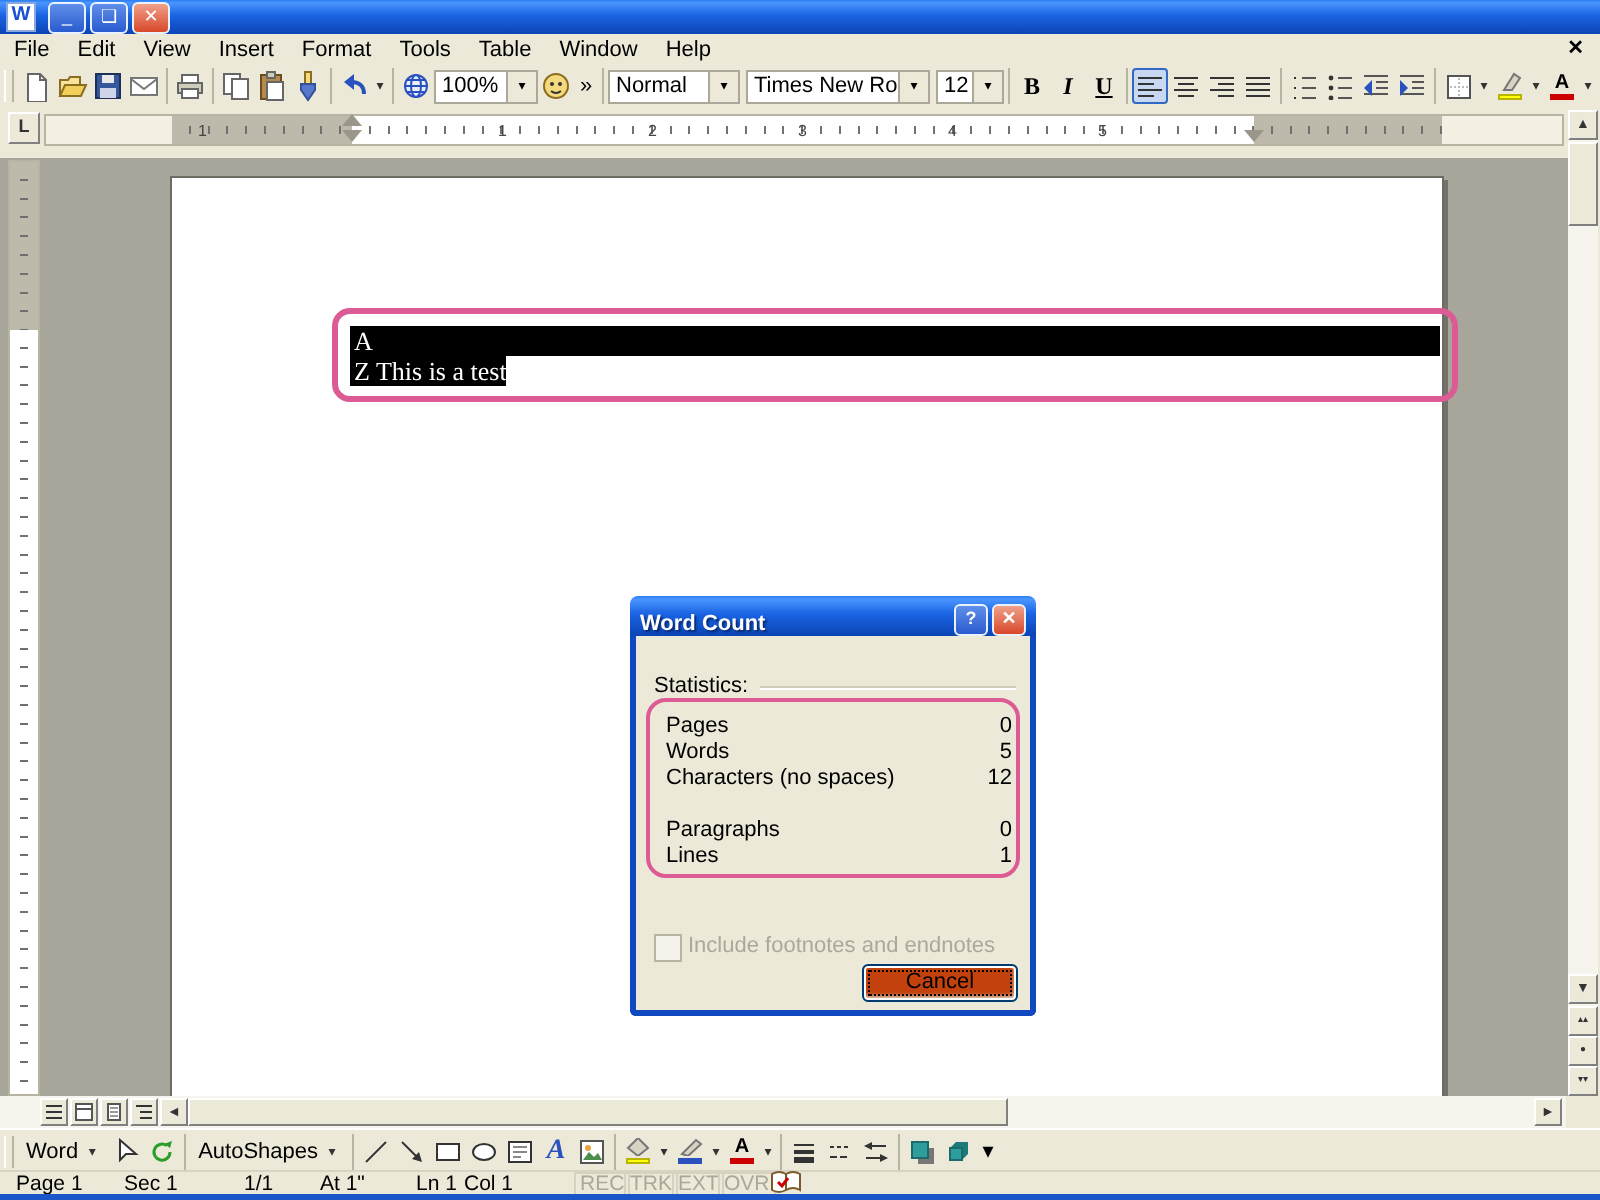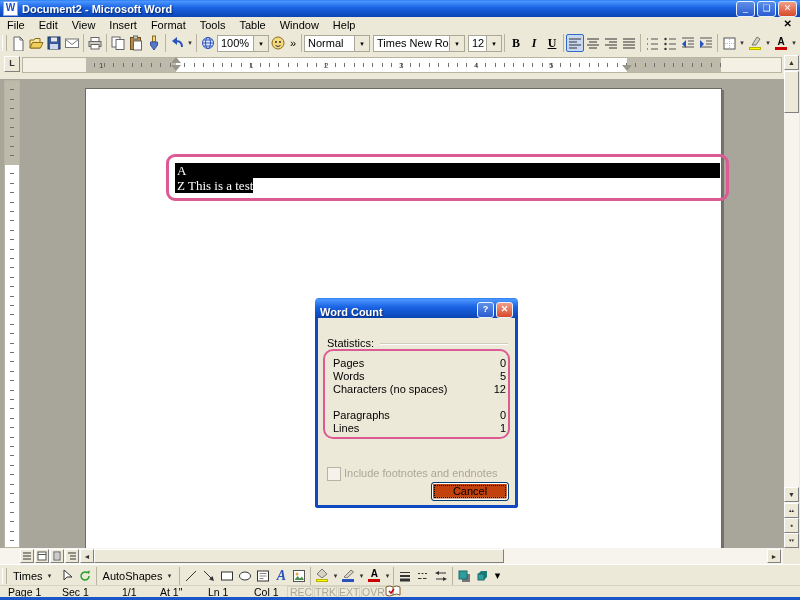"Document2 - Microsoft Word" div.ttext { html: <div>Document2 - Microsoft Word</div> -> none }
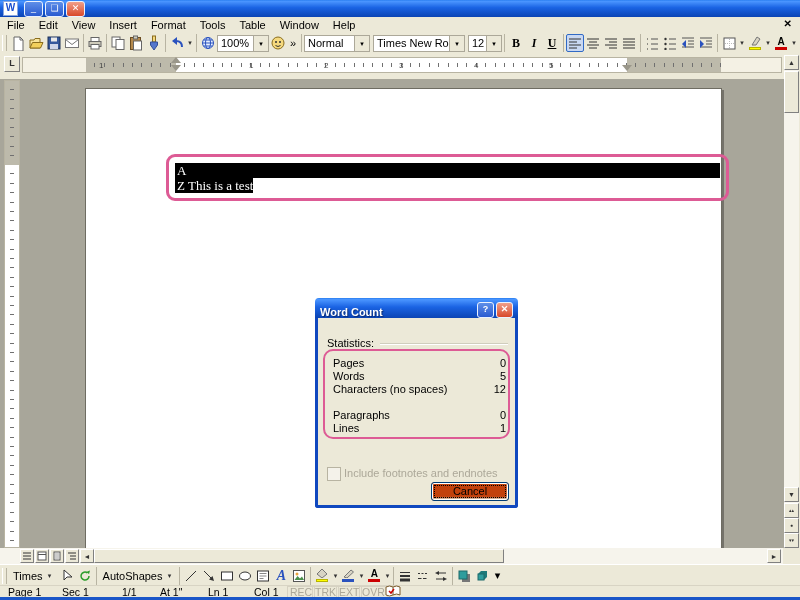"Times" span { text: Times -> Word }
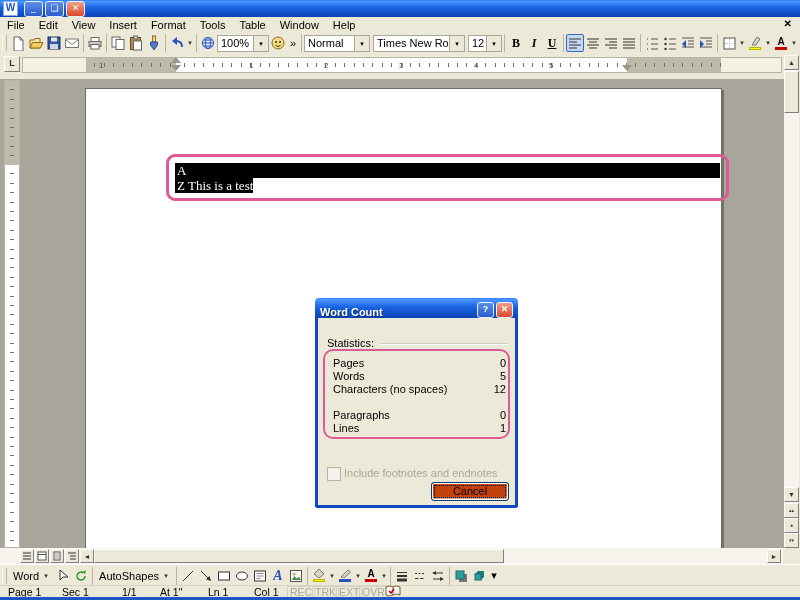"Col 1" span.stitem { left: 254px -> 232px }
